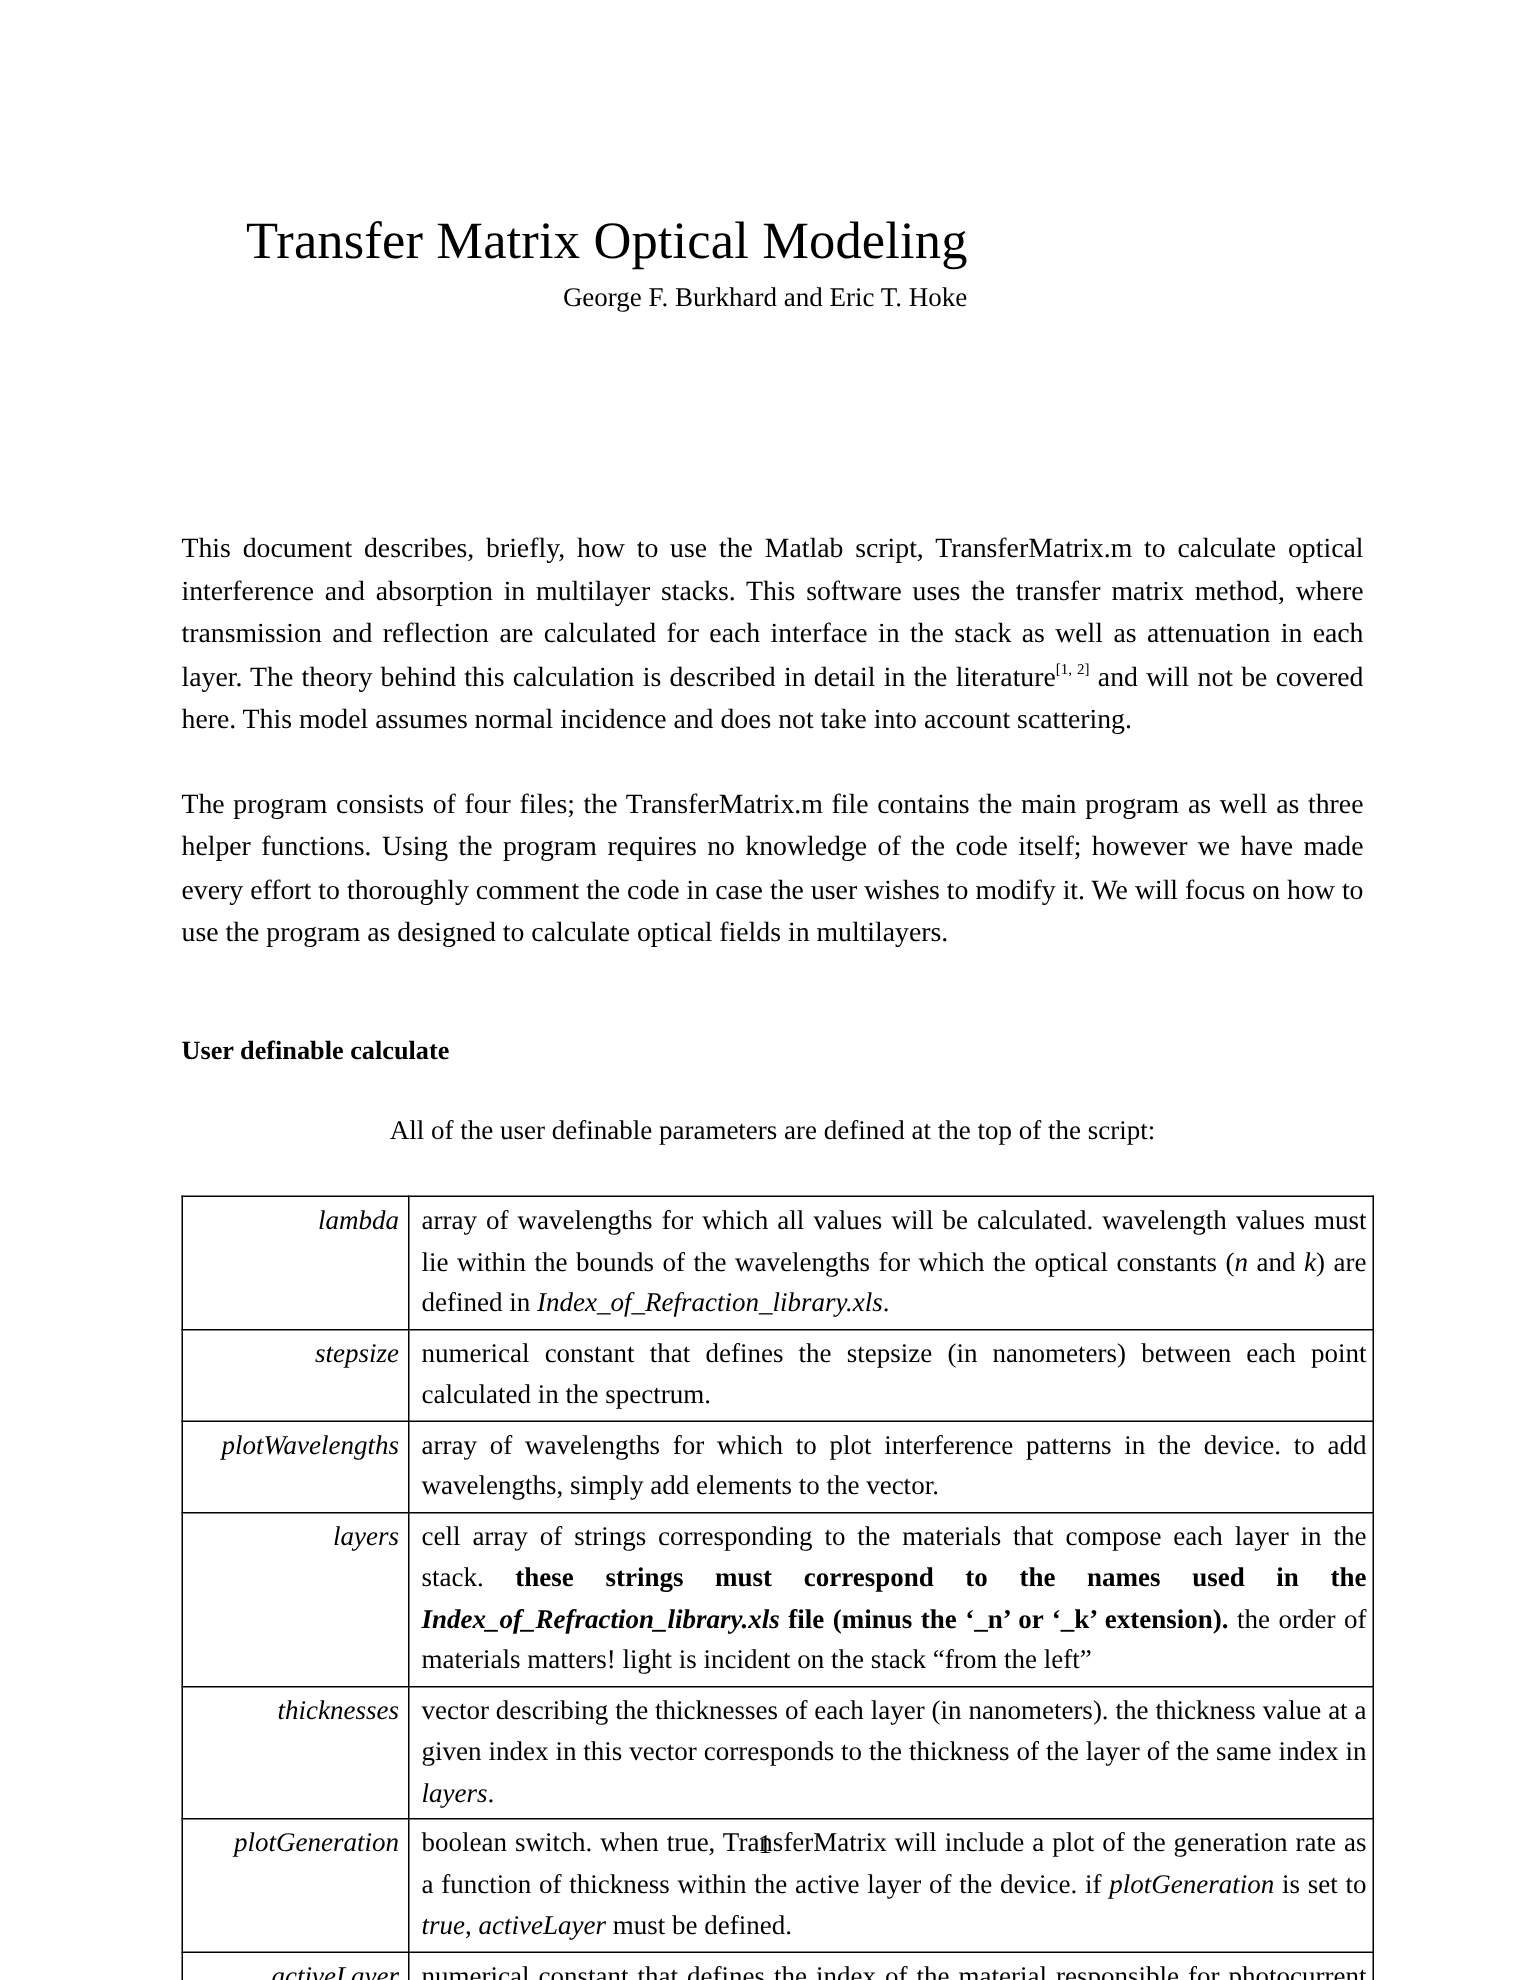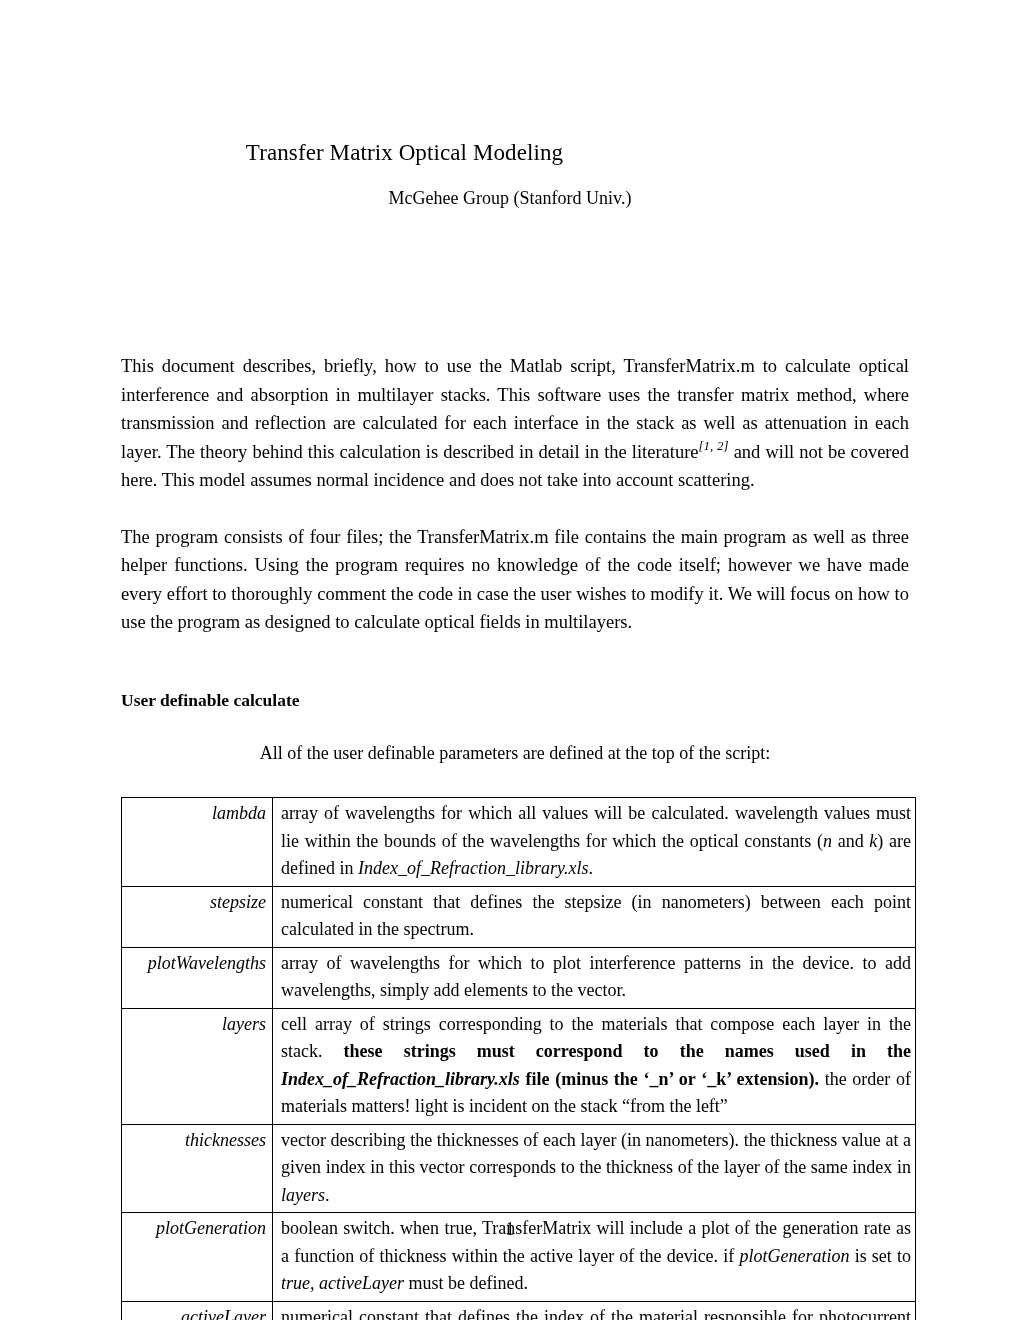"Transfer Matrix Optical Modeling" .title { font-size: 23px -> 35px }
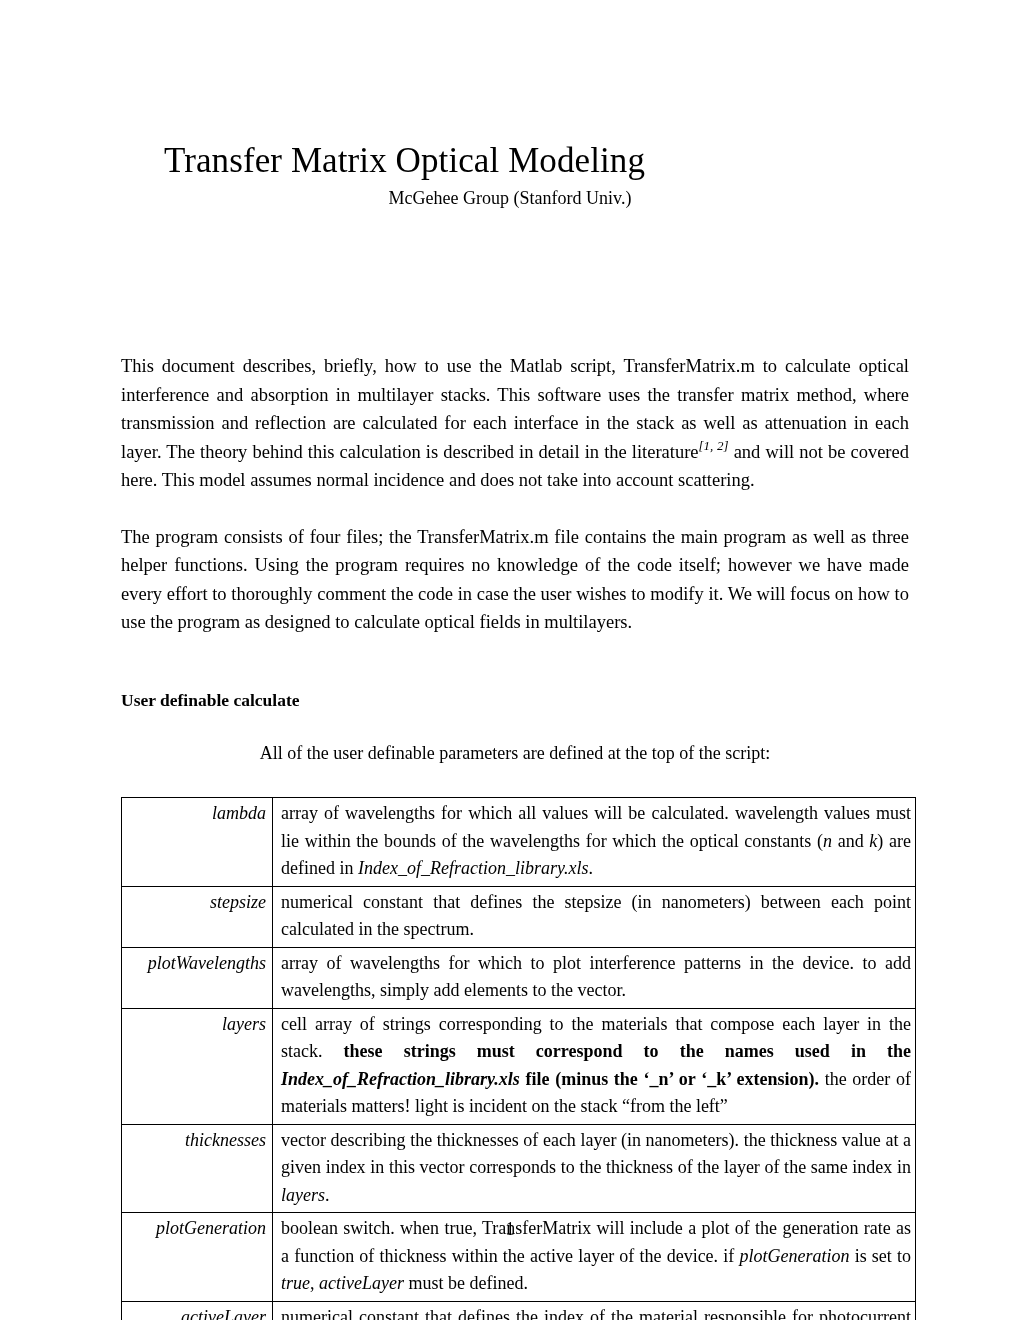"George F. Burkhard and Eric" div { html: none -> <div>George F. Burkhard and Eric T. Hoke</div> }
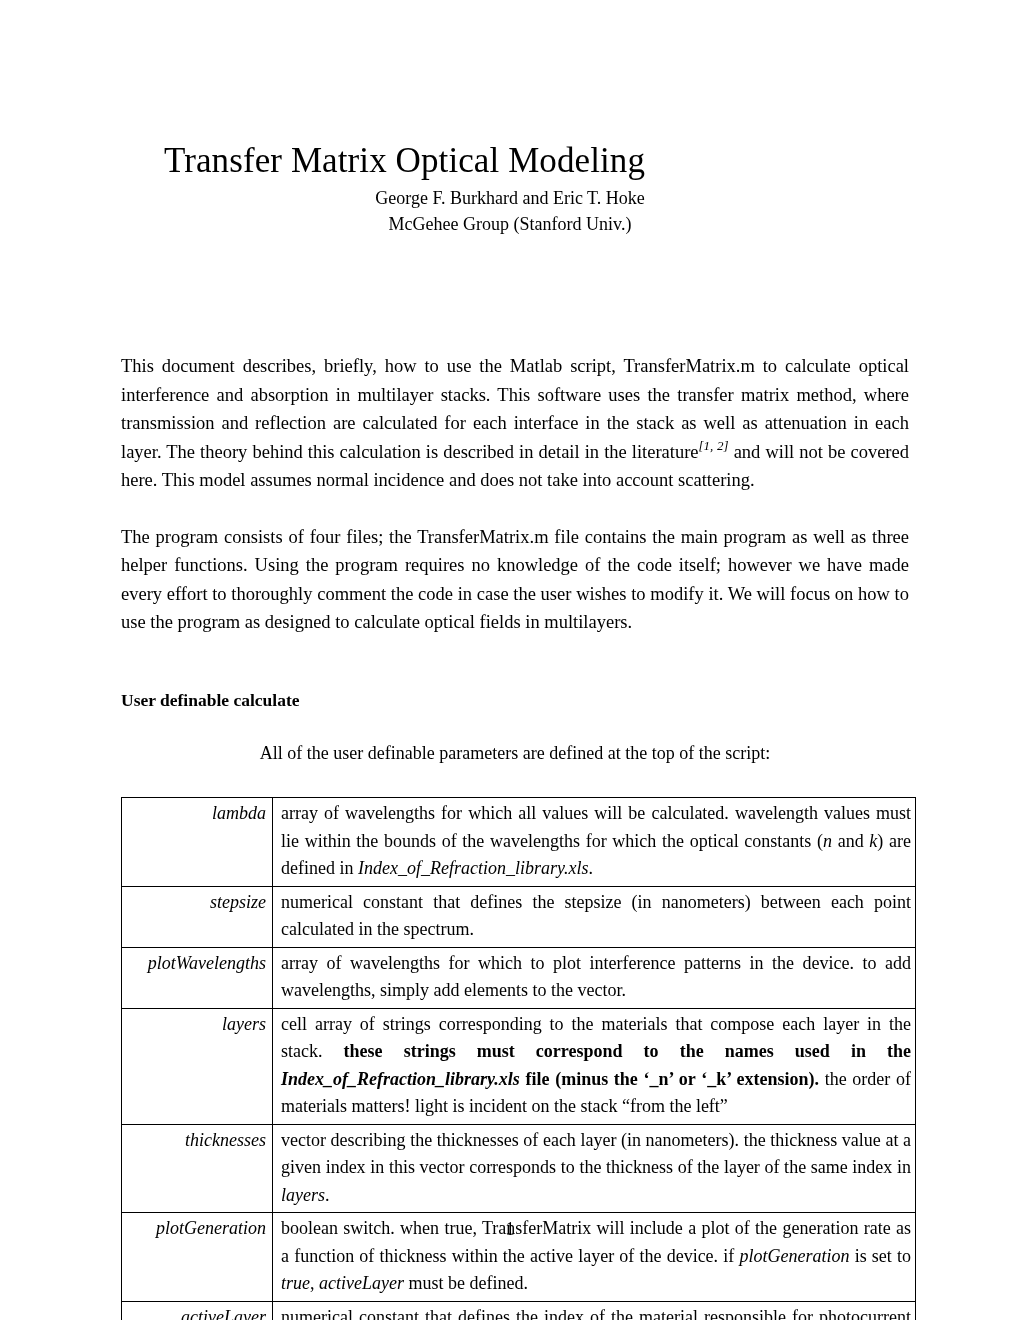"McGehee Group (Stanford Univ.)" div { html: <div>McGehee Group (Stanford Univ.)</div> -> none }
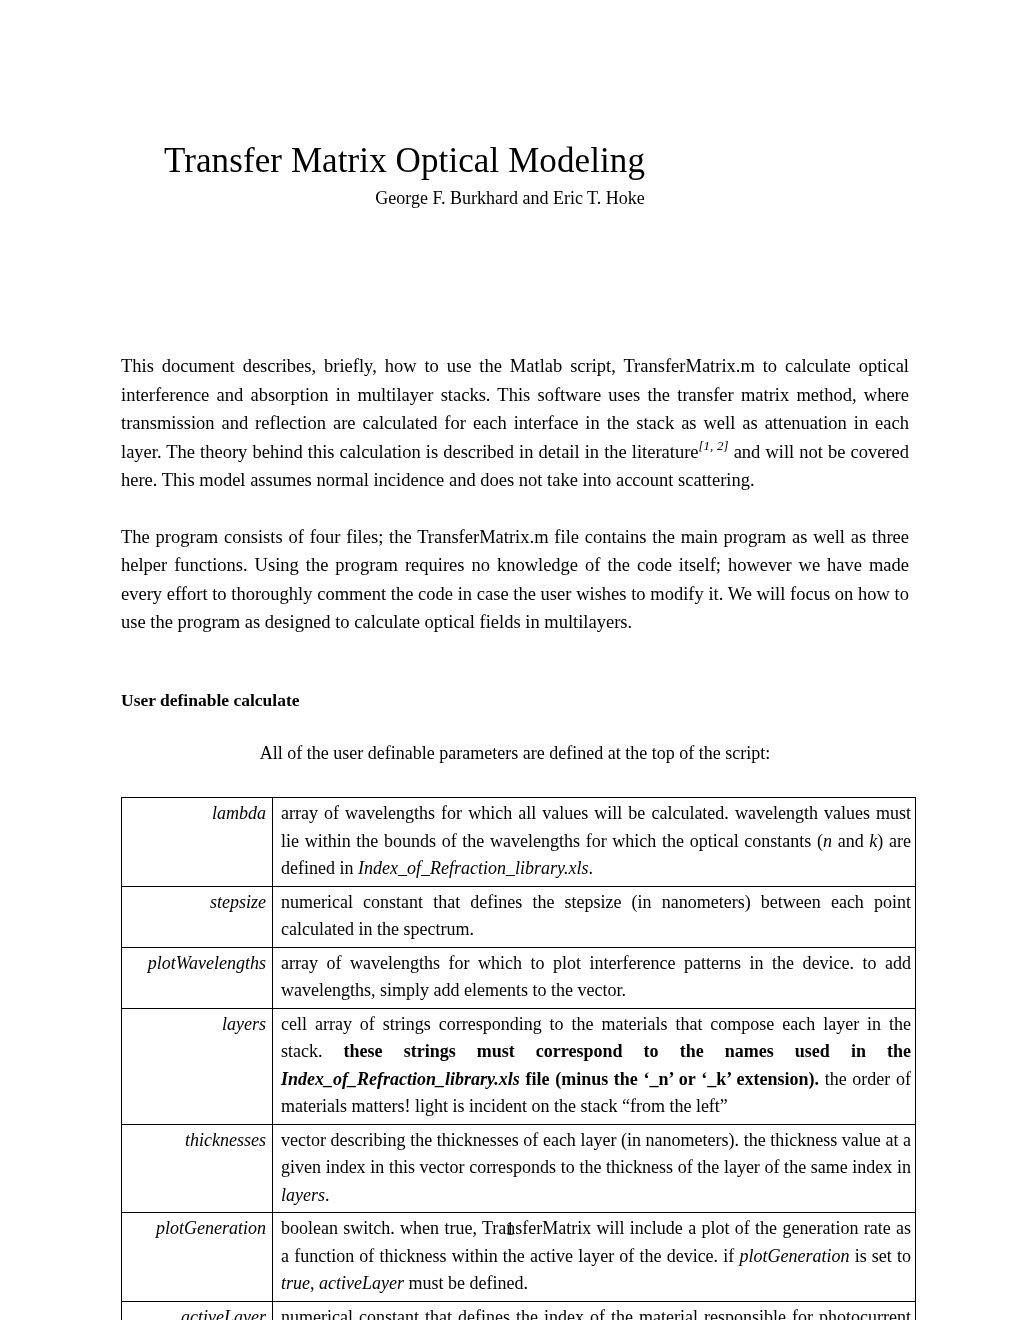"[1, 2]" sup.cite { font-size: 13px -> 10px; font-style: italic -> none }
